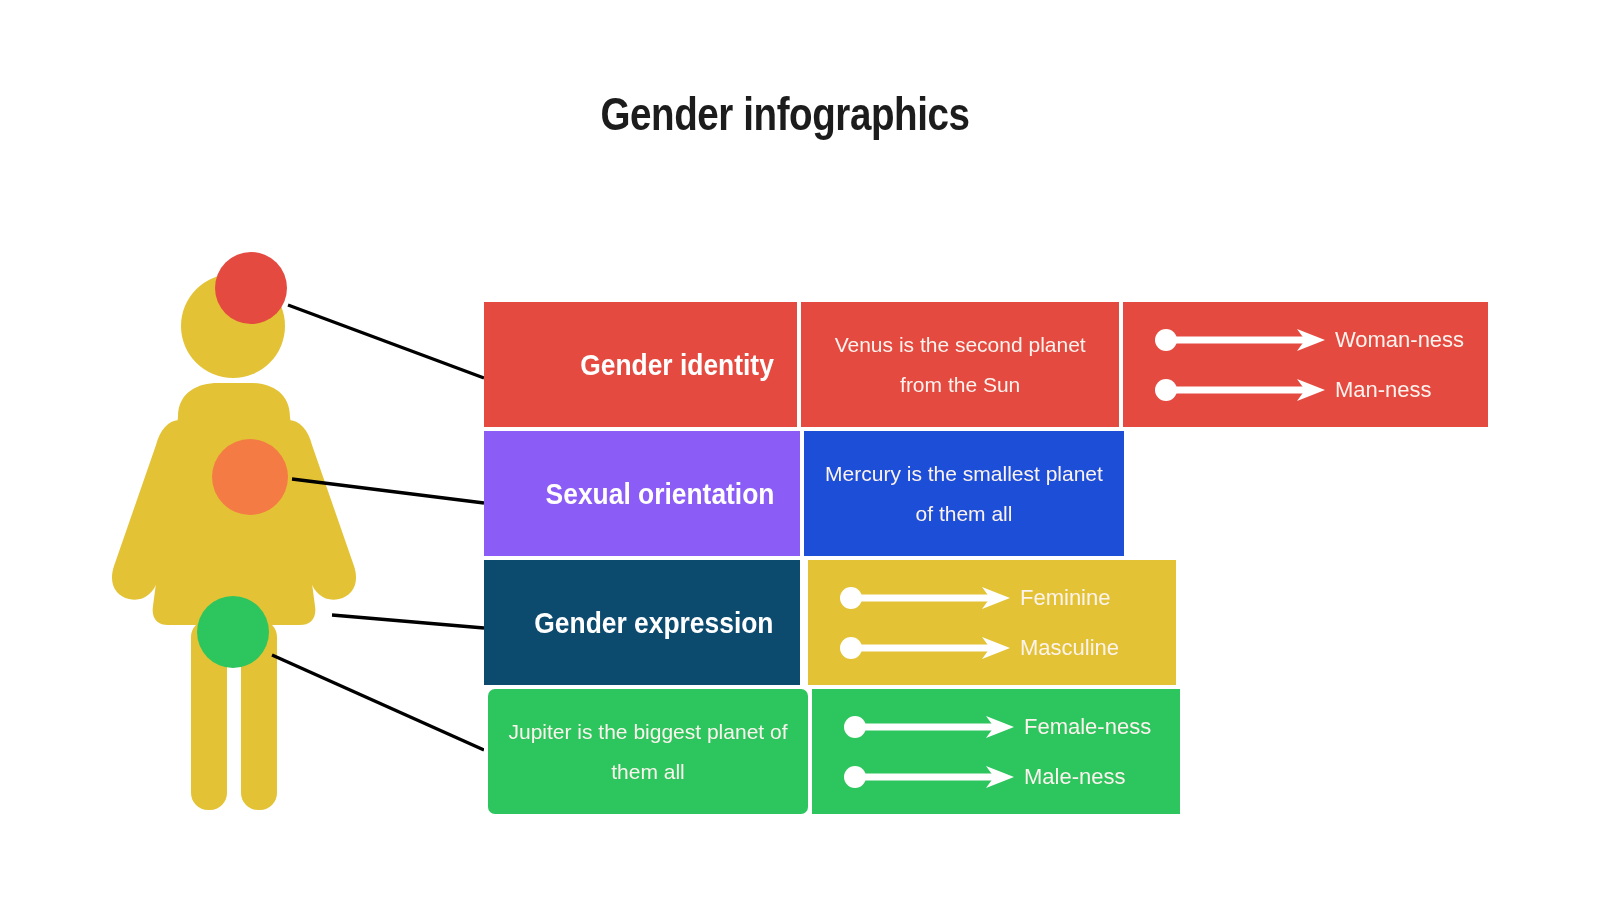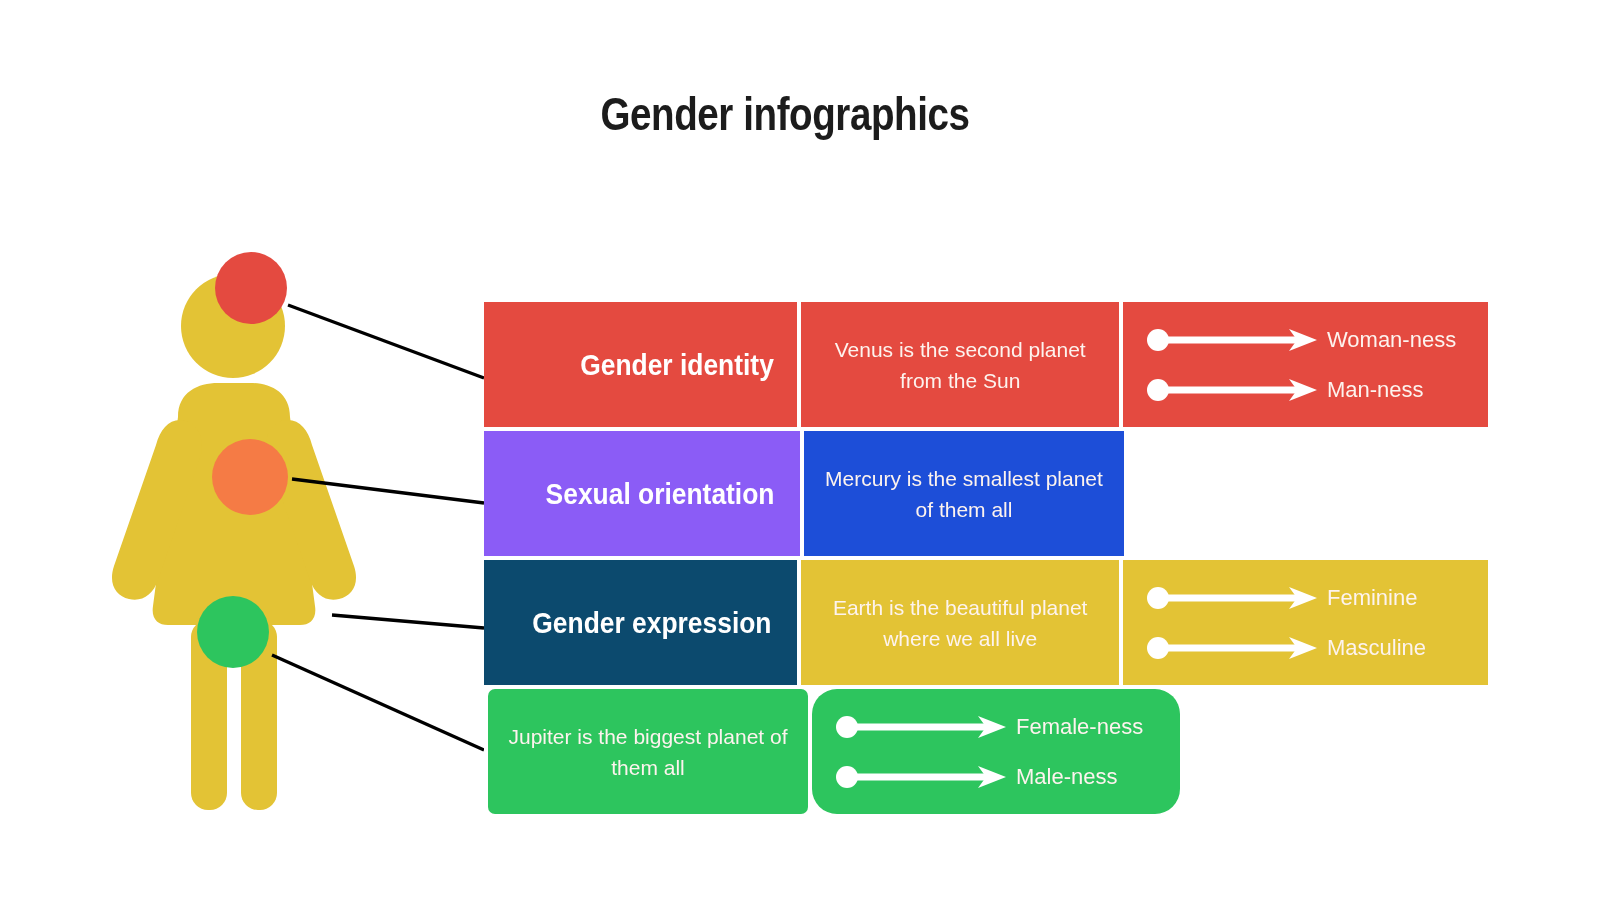"Venus is the second planet" .desc-text { line-height: 31px -> 40px }
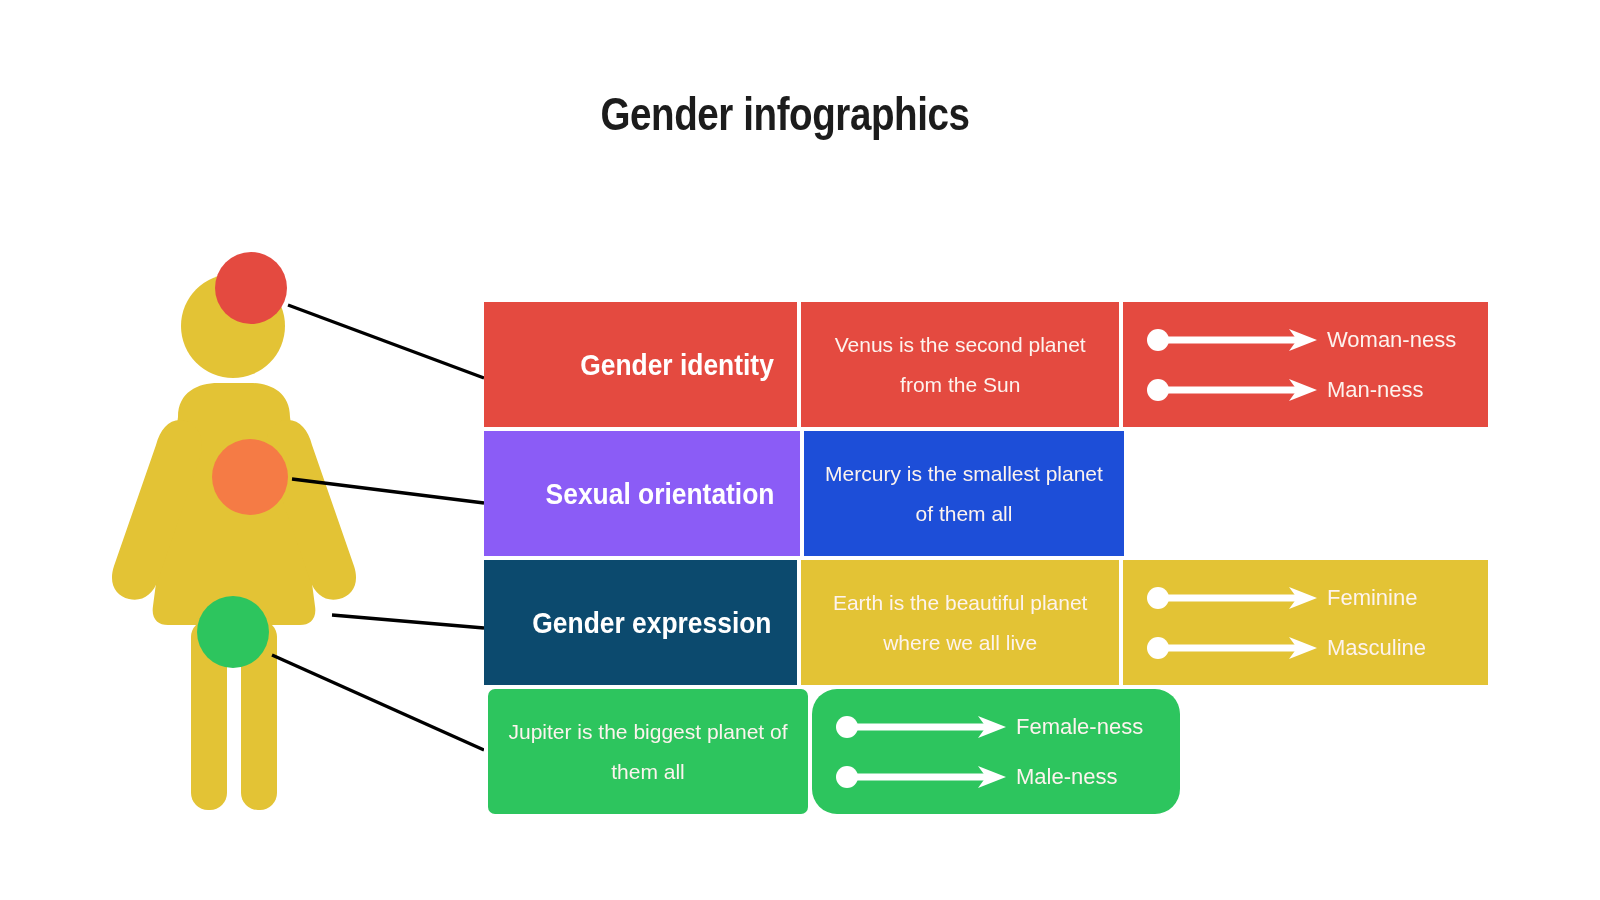"Woman-ness" .cell-scale { padding-left: 24px -> 32px }
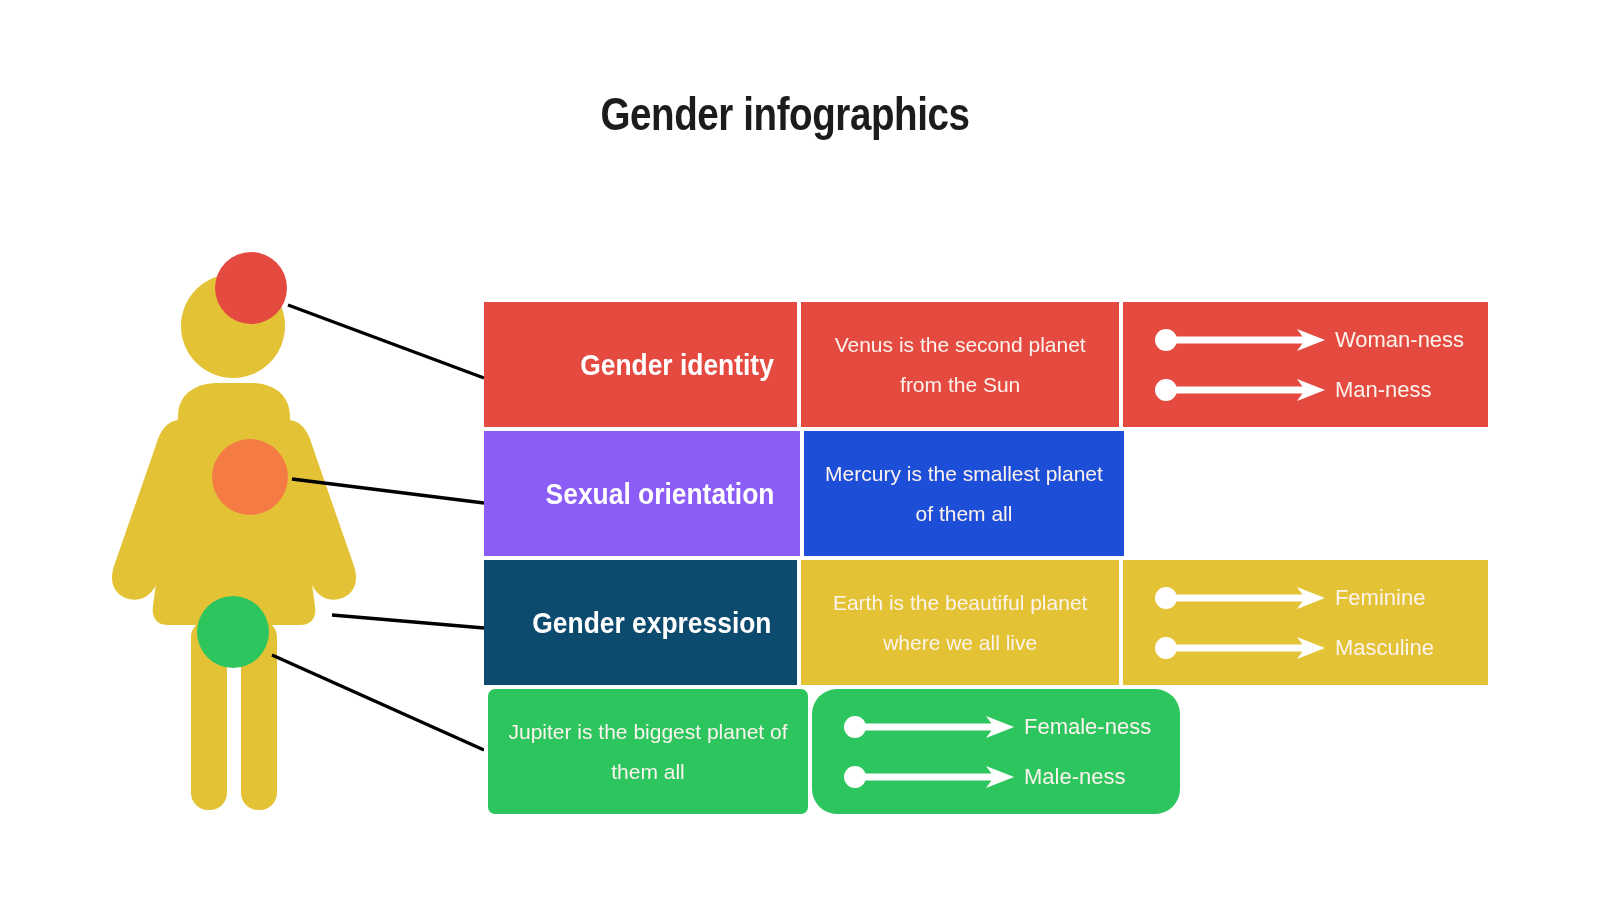"Earth is the beautiful planet" div.cell { html: <div> <span>Earth is the beautiful planet where we all live</span> </div> -> none }
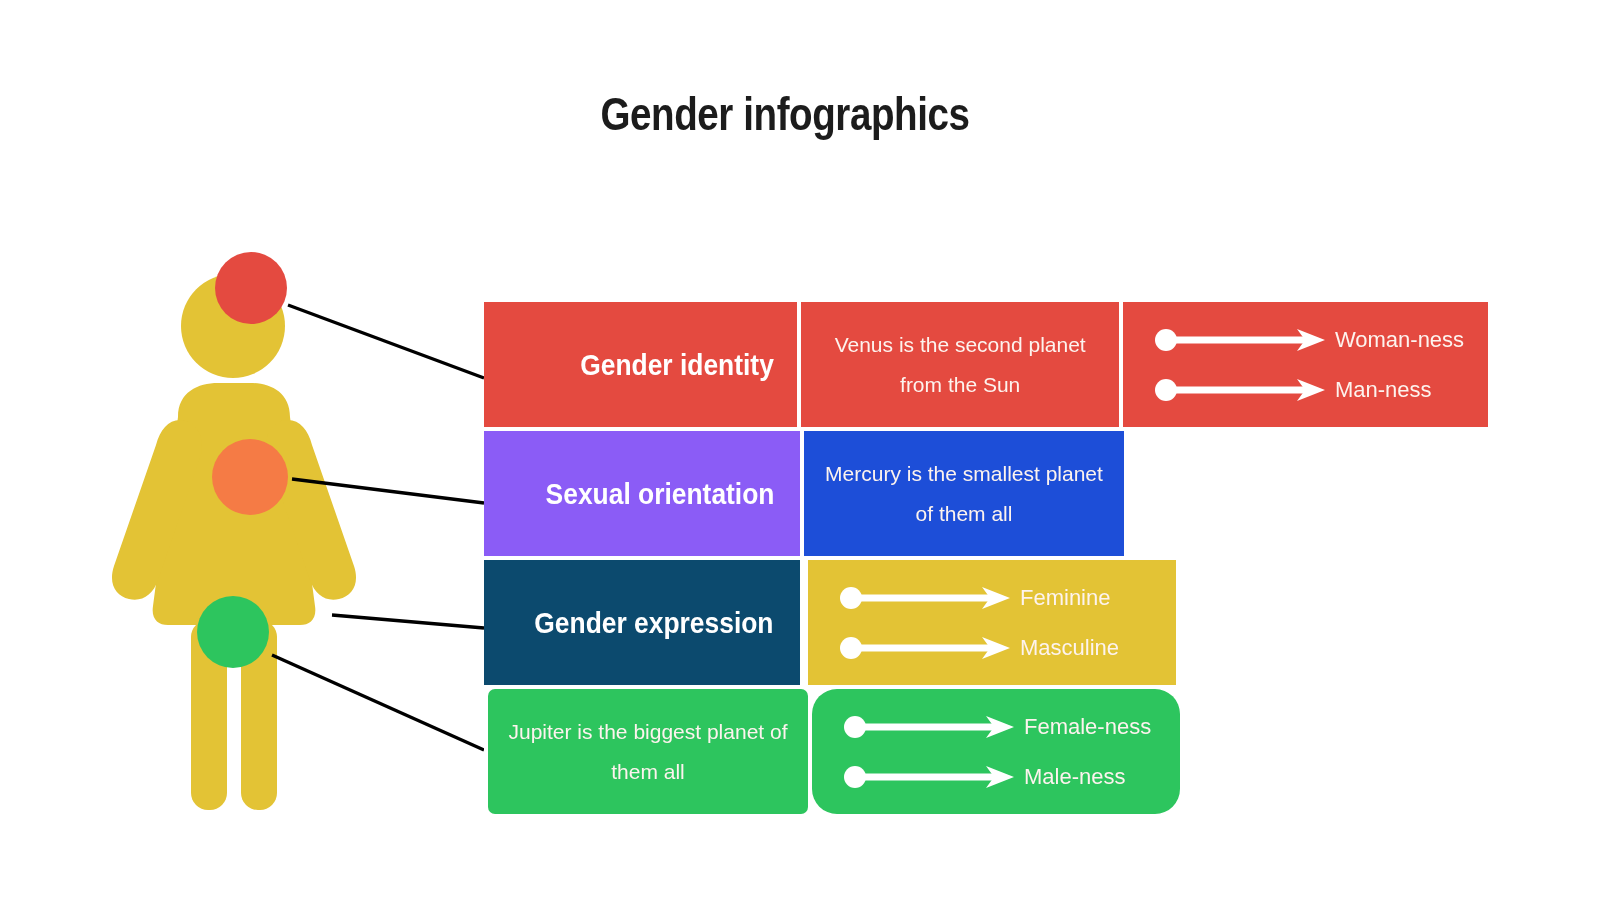"Female-ness" div.cell { border-radius: 25px -> none }
